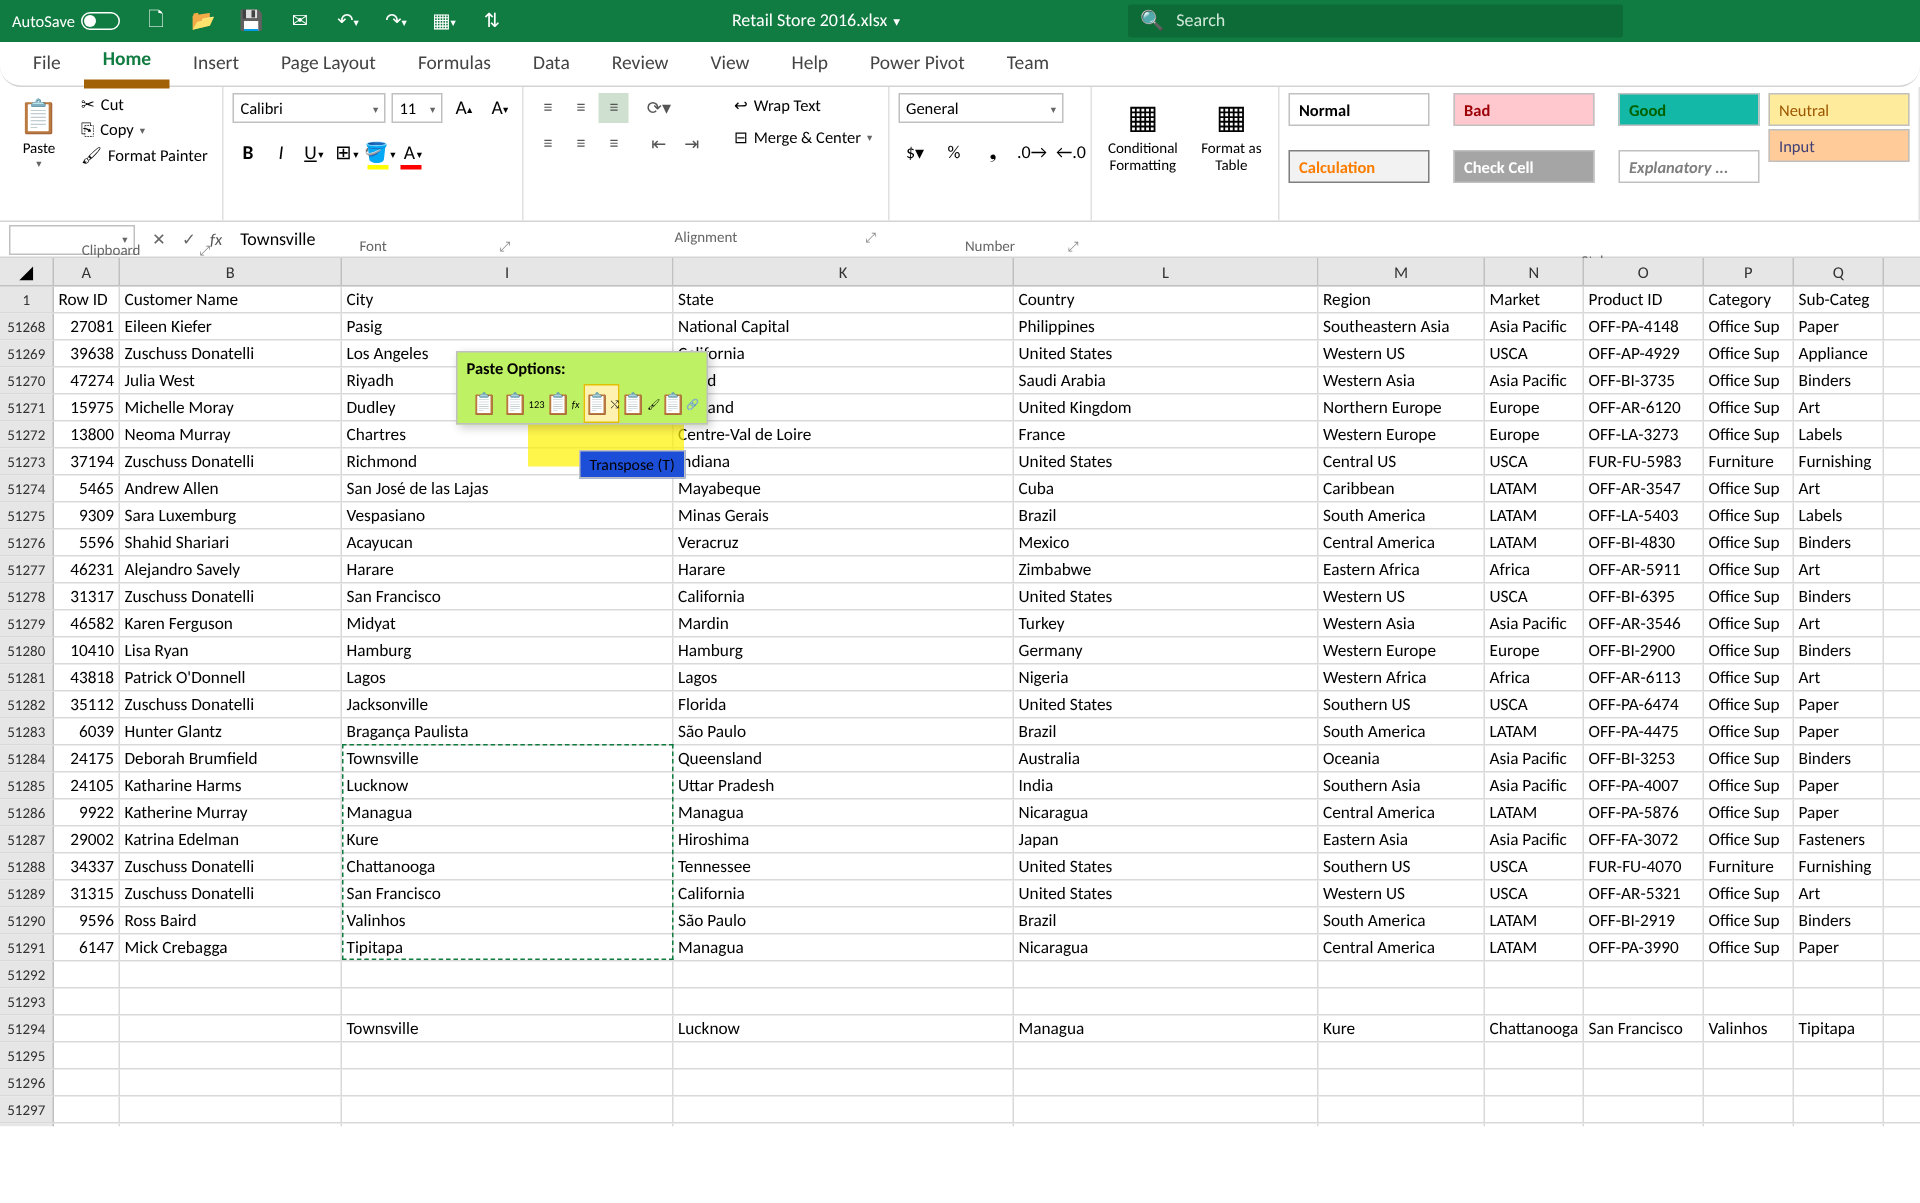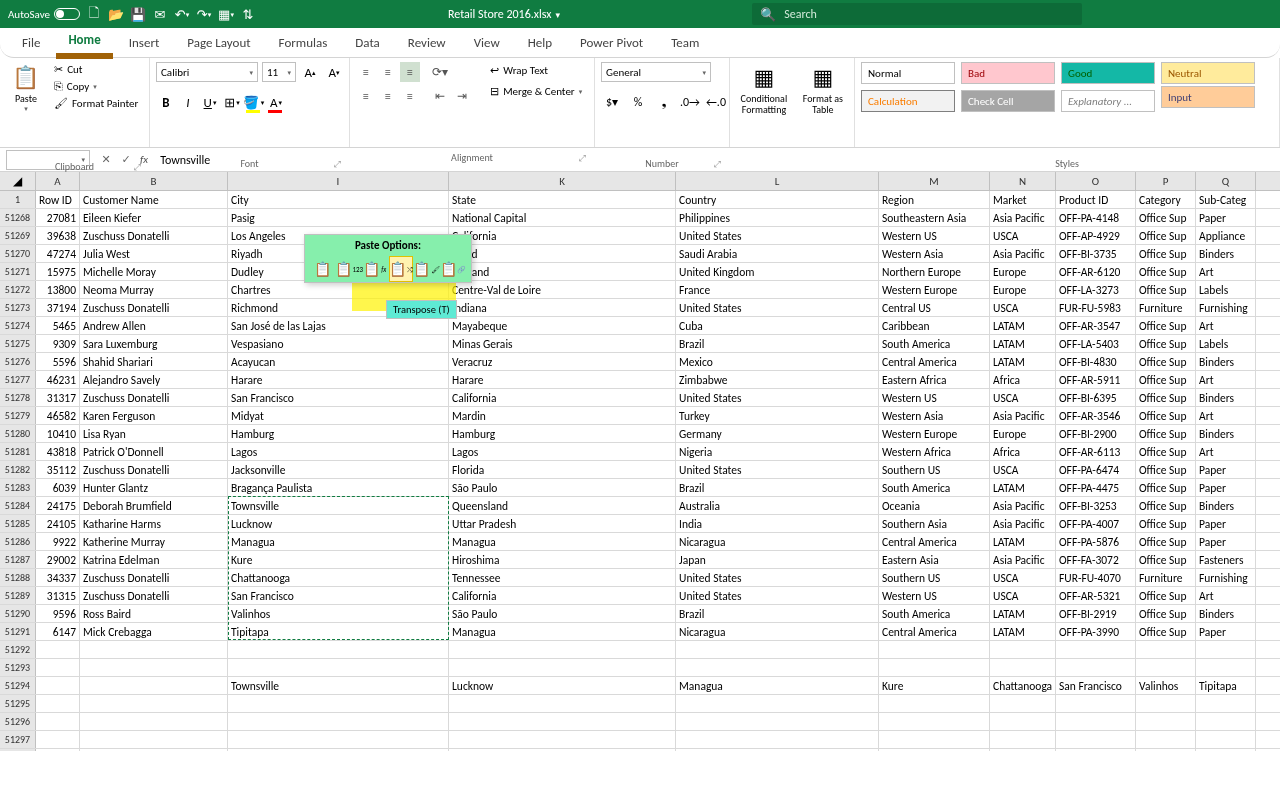"AutoSave" .titlebar-left { gap: 6px -> 16px }
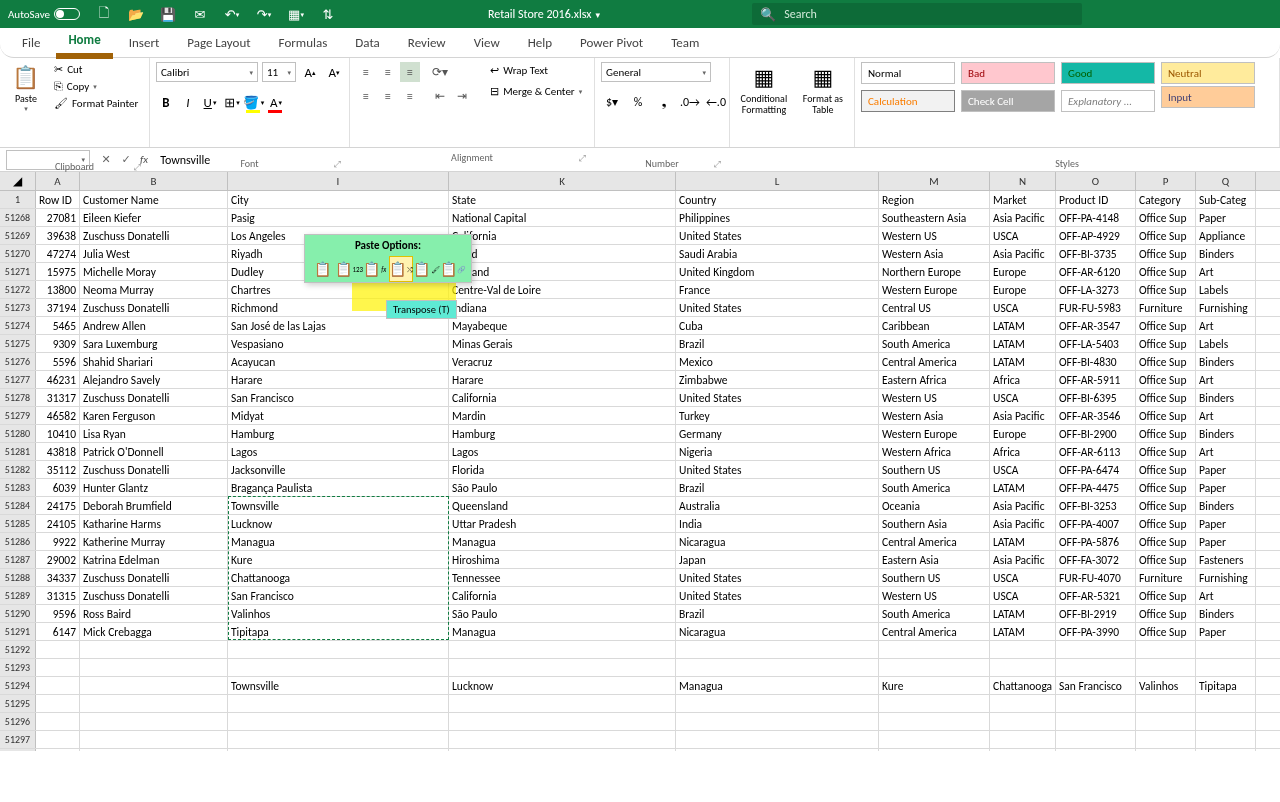"Normal" .styles-gallery { font-weight: none -> bold; gap: 6px -> 16px }
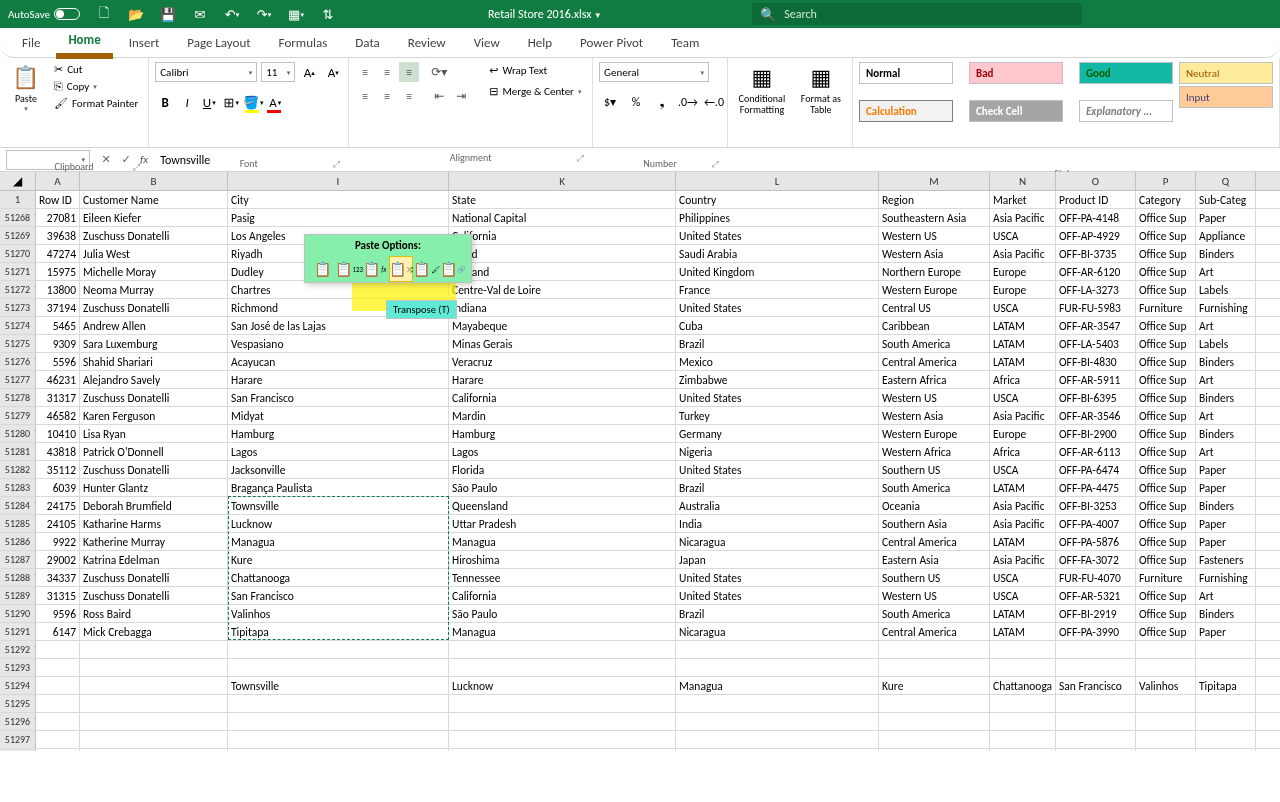"Paste Options:" .paste-popup { background: #86efac -> #bef264; text-align: center -> none }
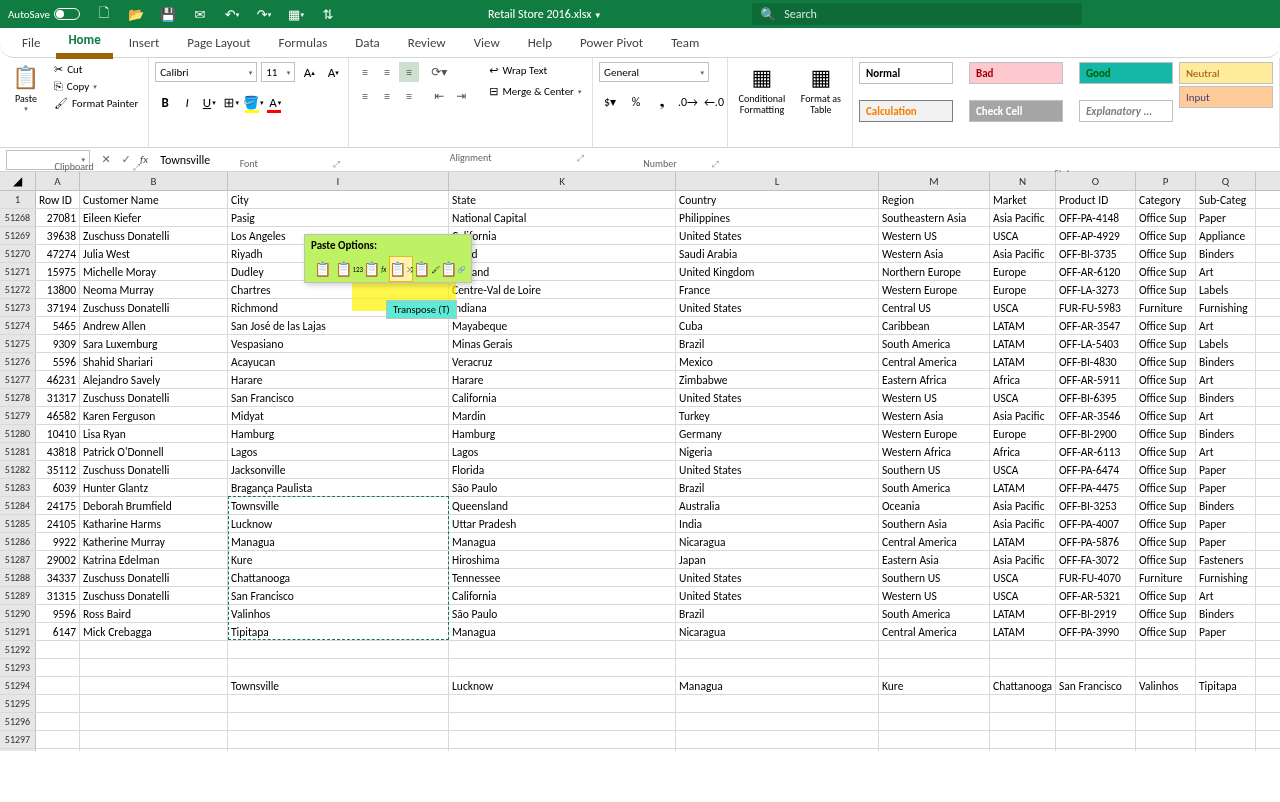"Transpose (T)" .tooltip { background: #5eead4 -> #1d4ed8 }
